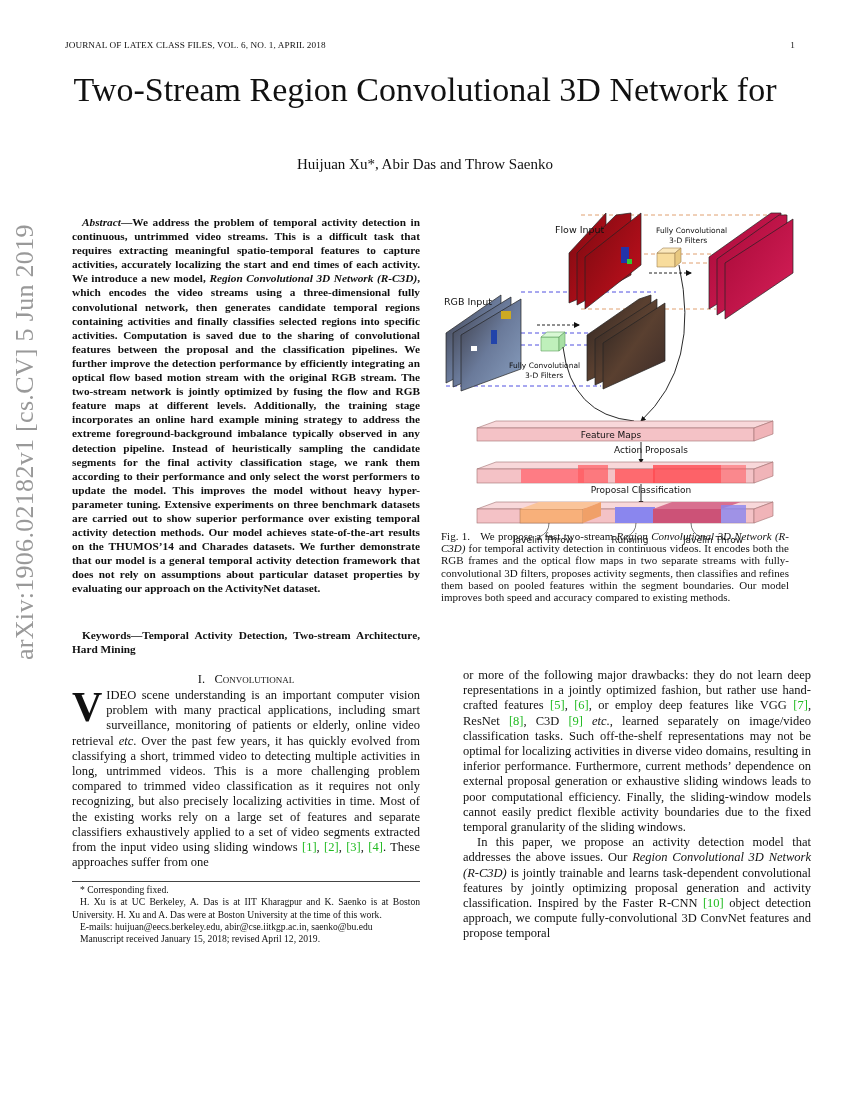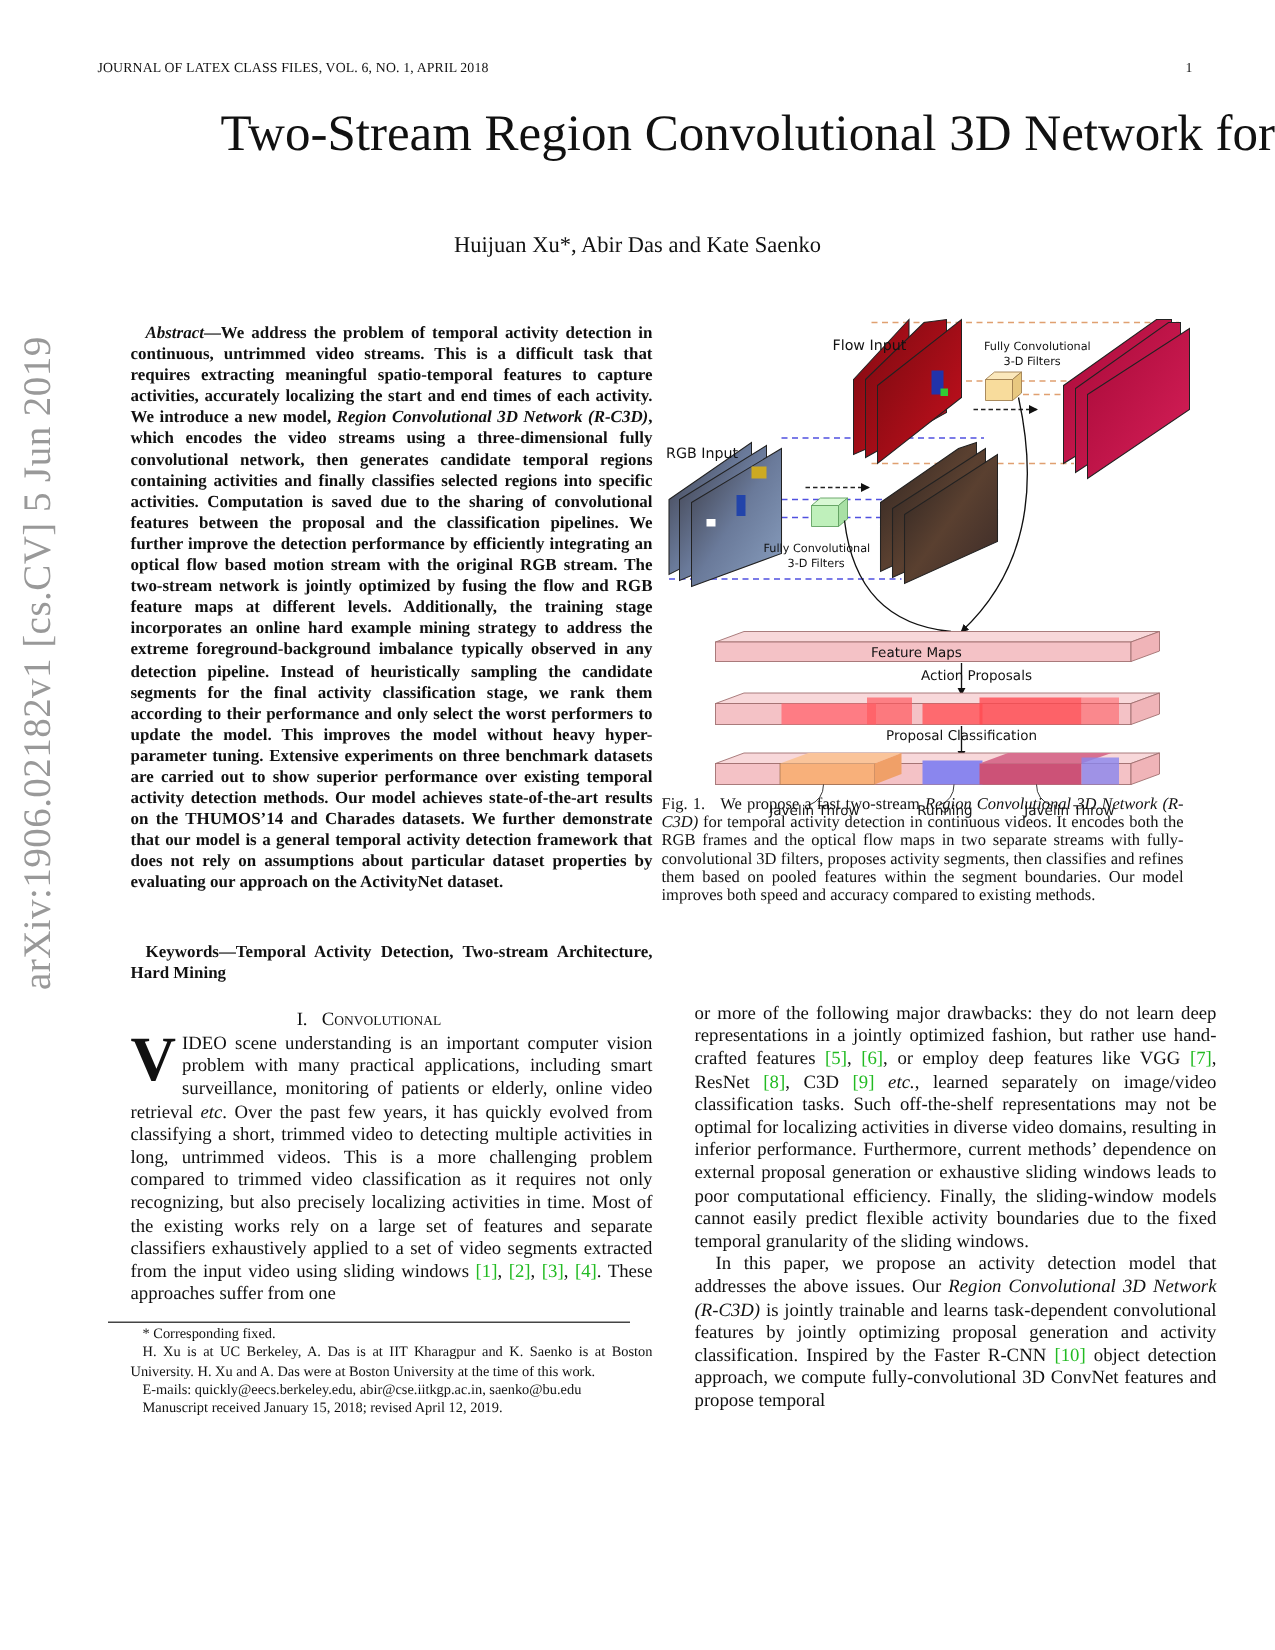"Two-Stream Region Convolutional 3D" .title { text-align: right -> center }
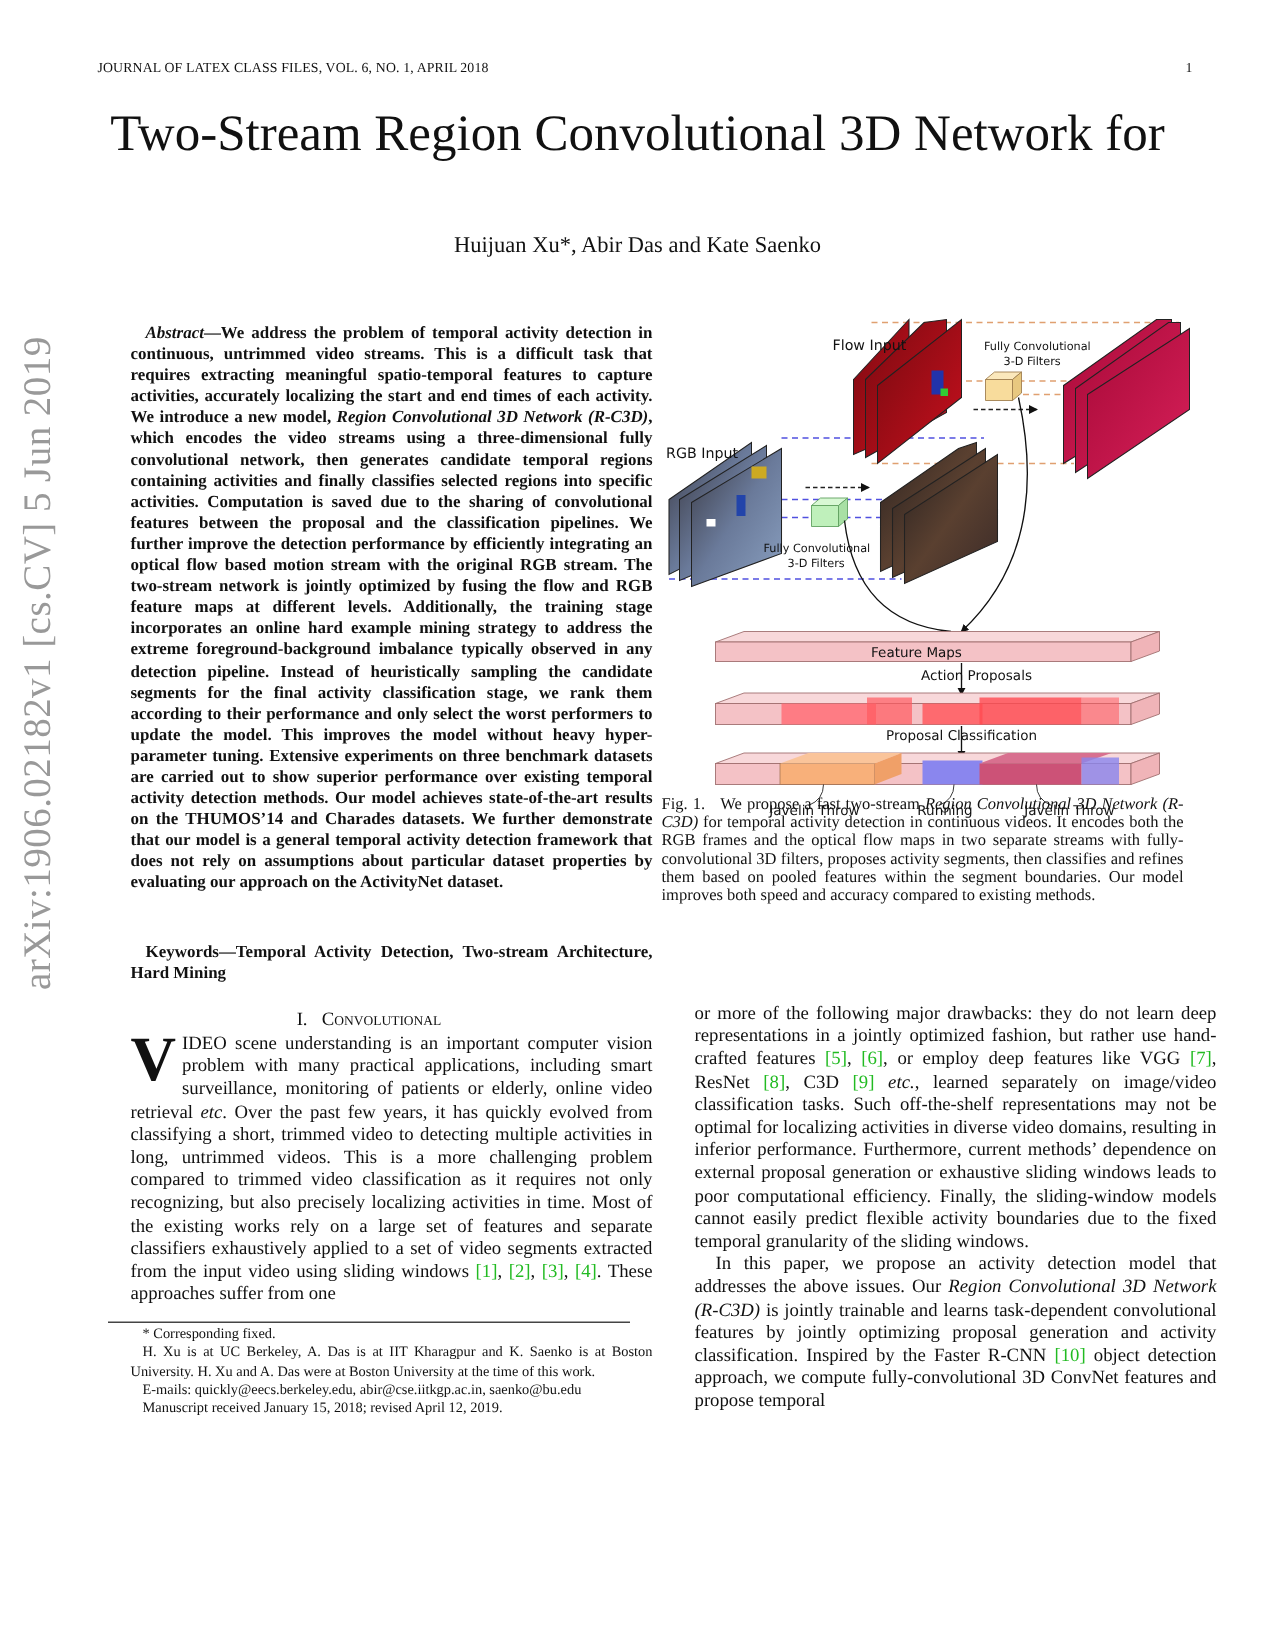"Huijuan Xu*, Abir Das and" div.authors { text: Kate -> Throw }
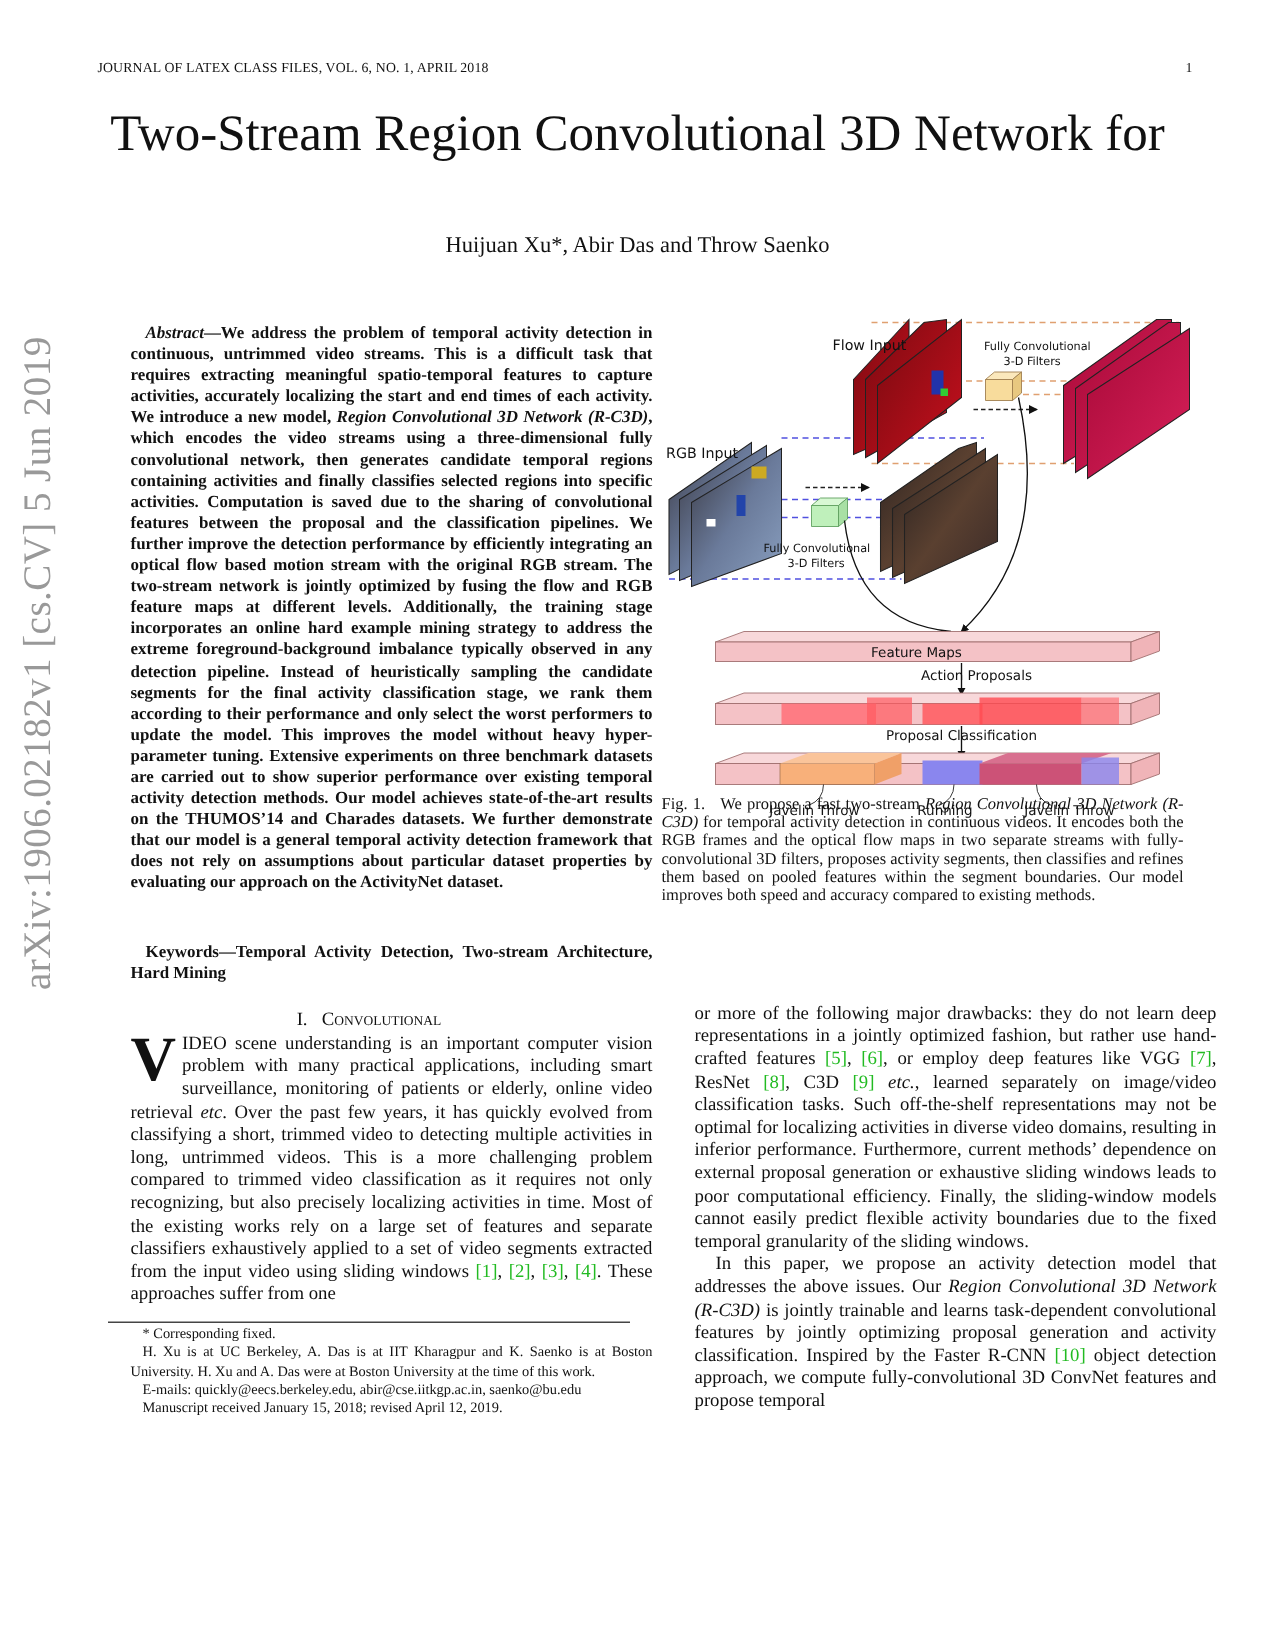"Abstract—We address the problem of" .col-left { margin-left: 15px -> none }
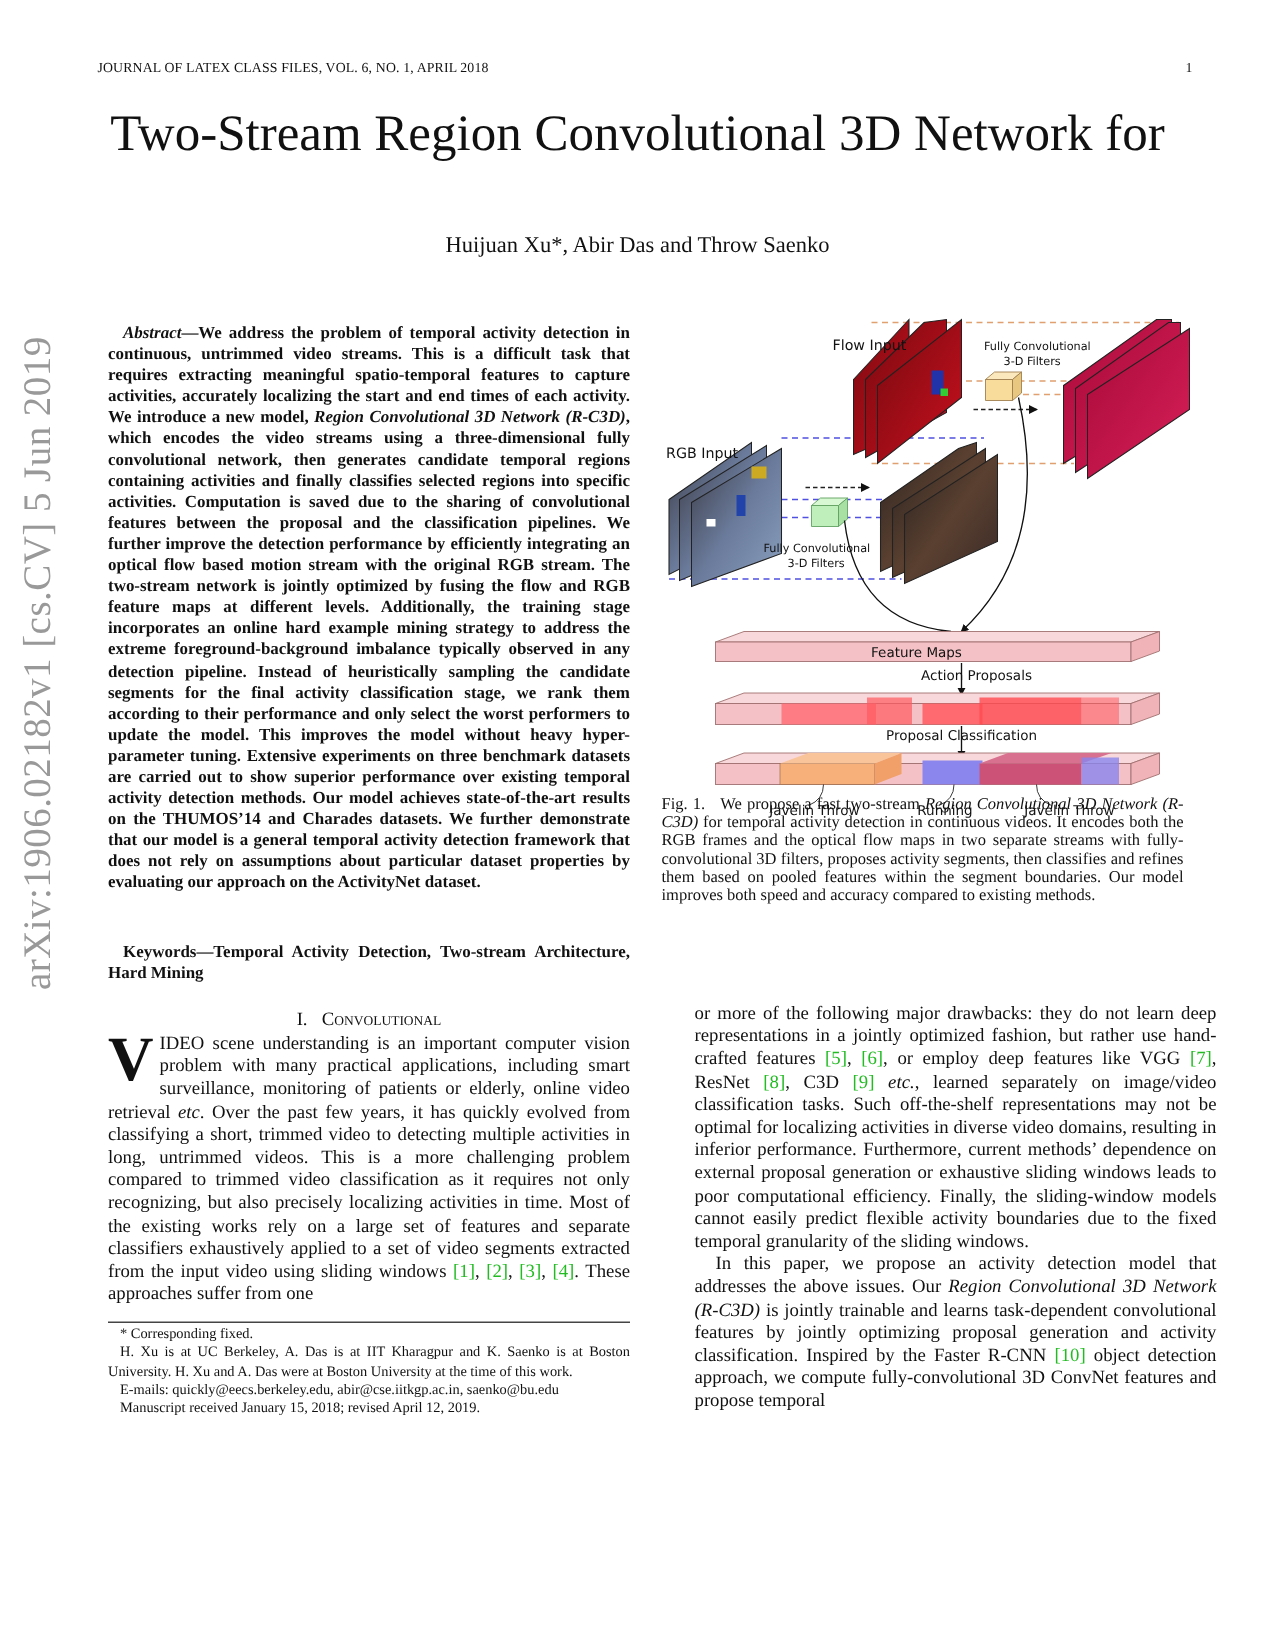"E-mails: quickly@eecs.berkeley.edu," p { text: quickly@eecs.berkeley.edu -> huijuan@eecs.berkeley.edu }
